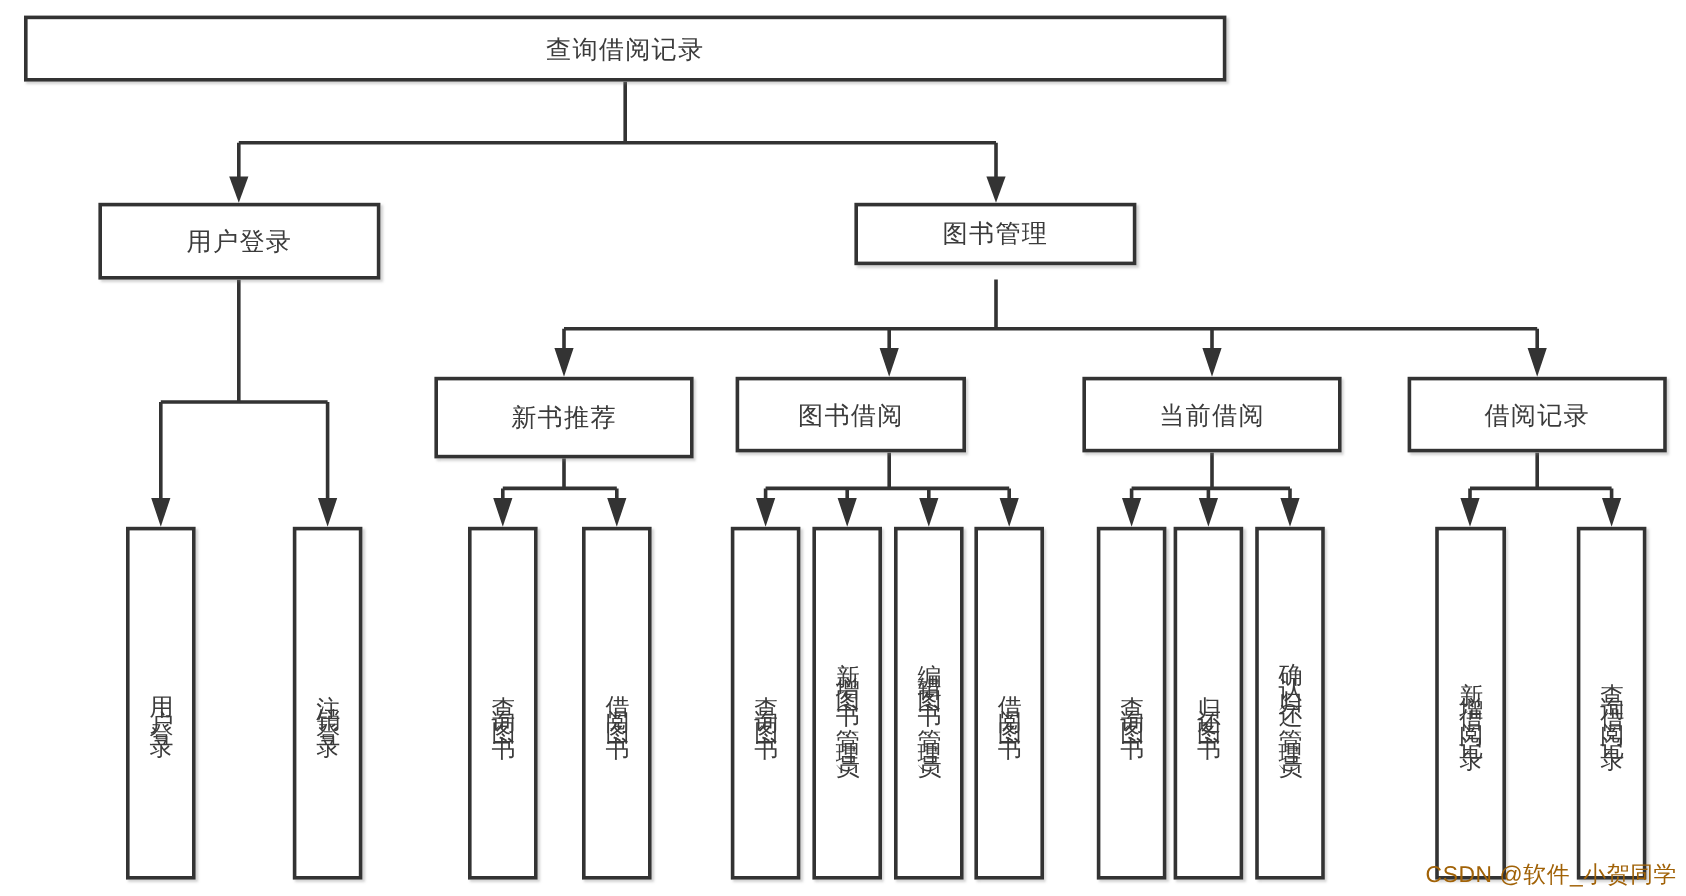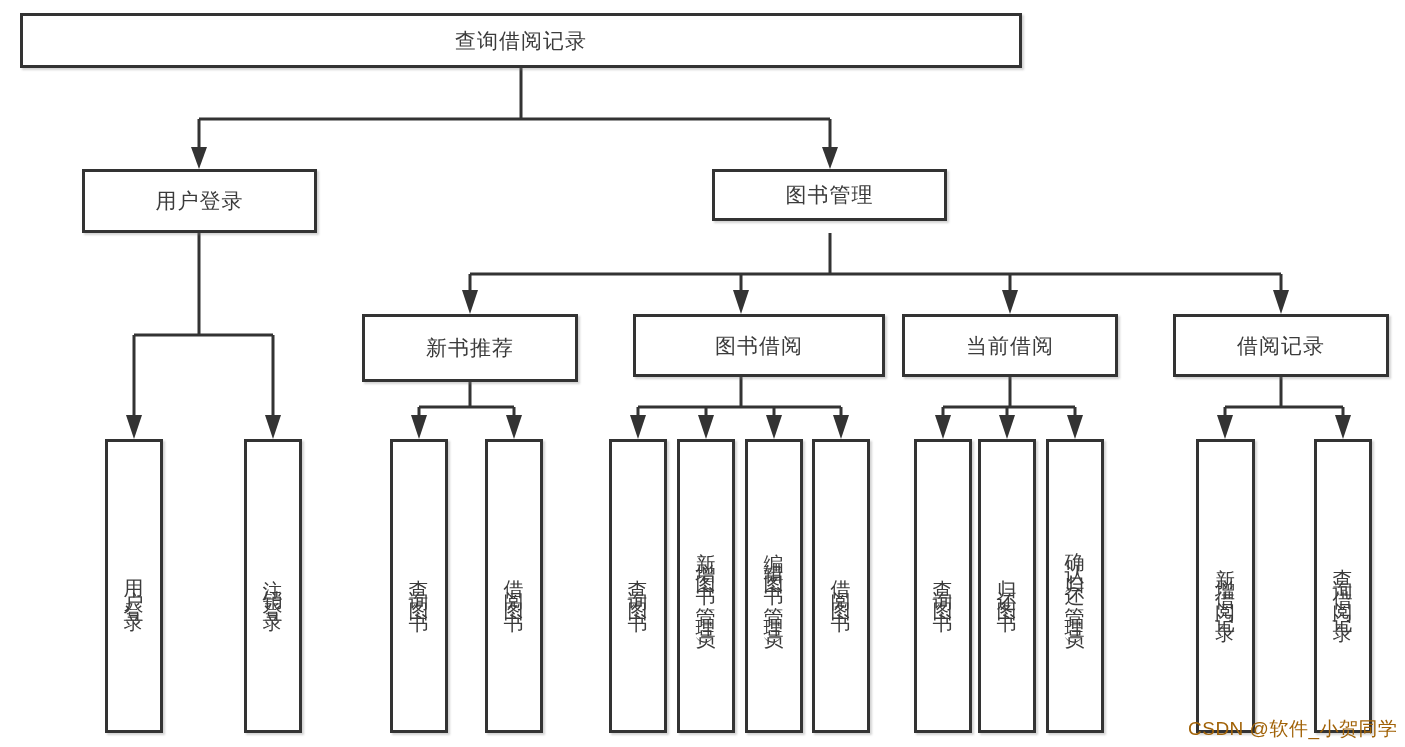"图书借阅" div.box { left: 633px -> 613px; width: 252px -> 192px }
